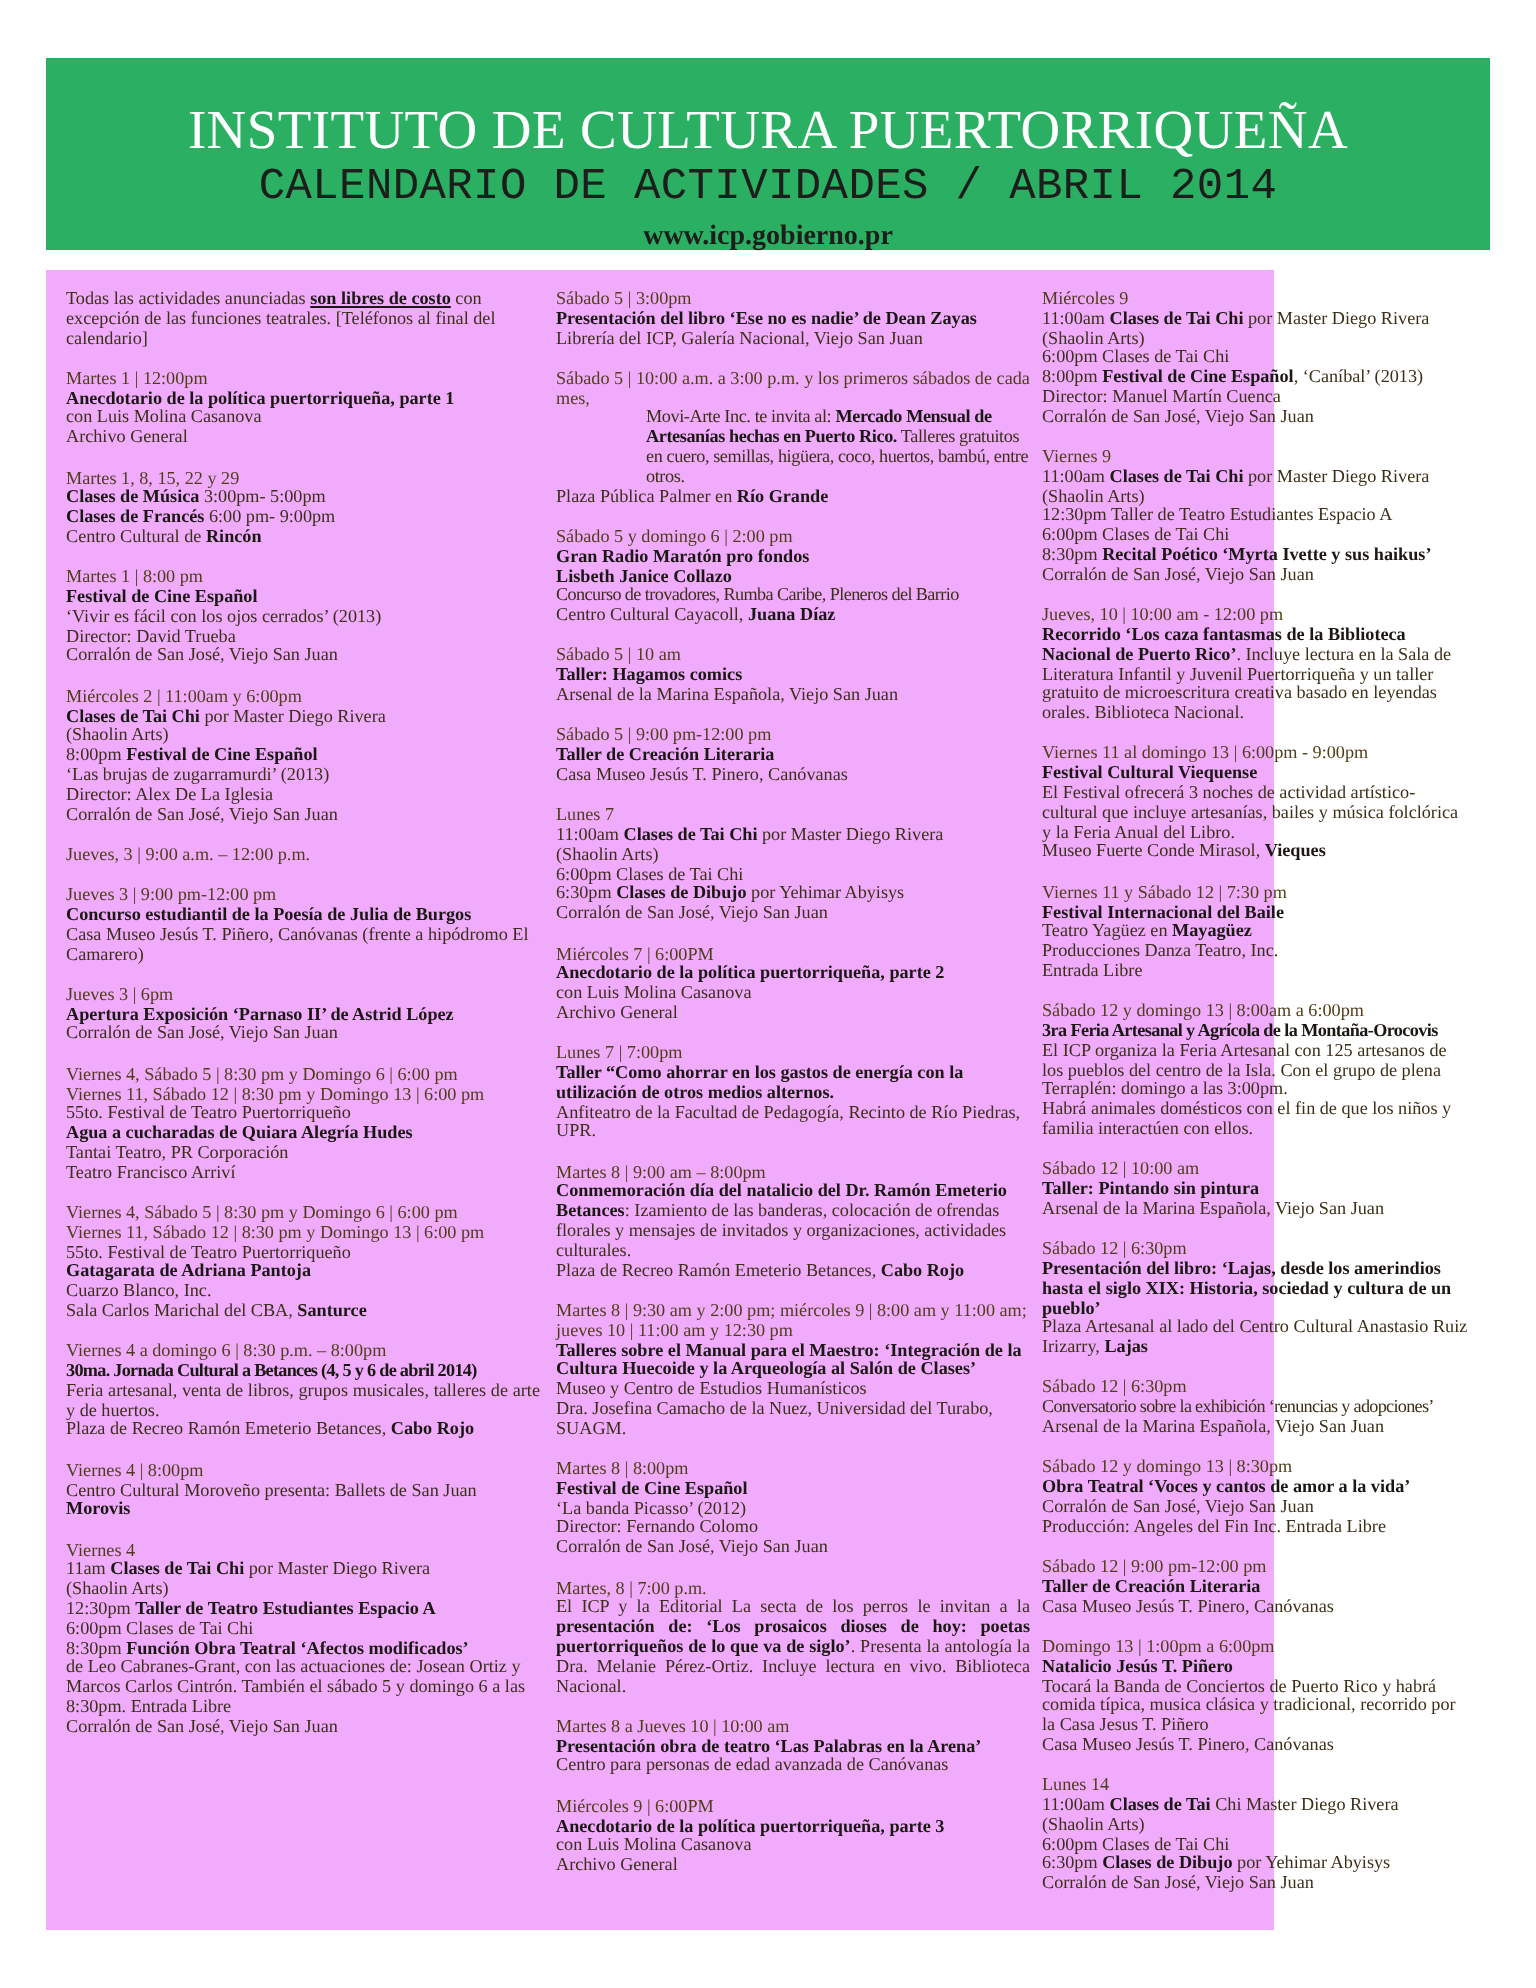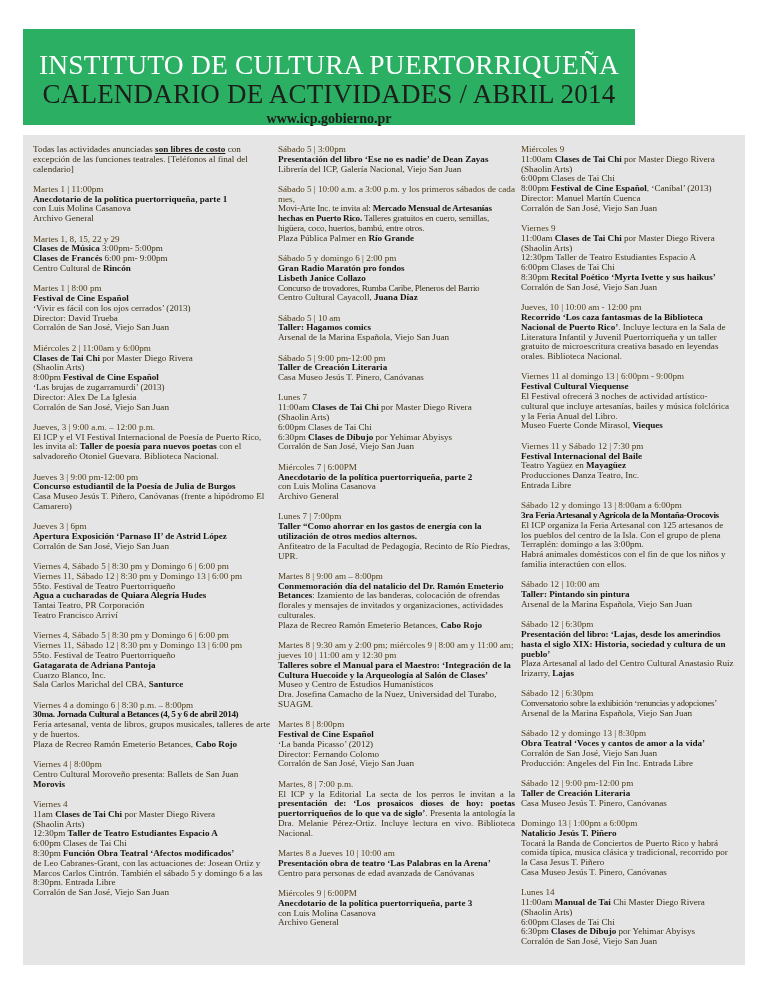"INSTITUTO DE CULTURA PUERTORRIQUEÑA" .header { width: 612px -> 722px }
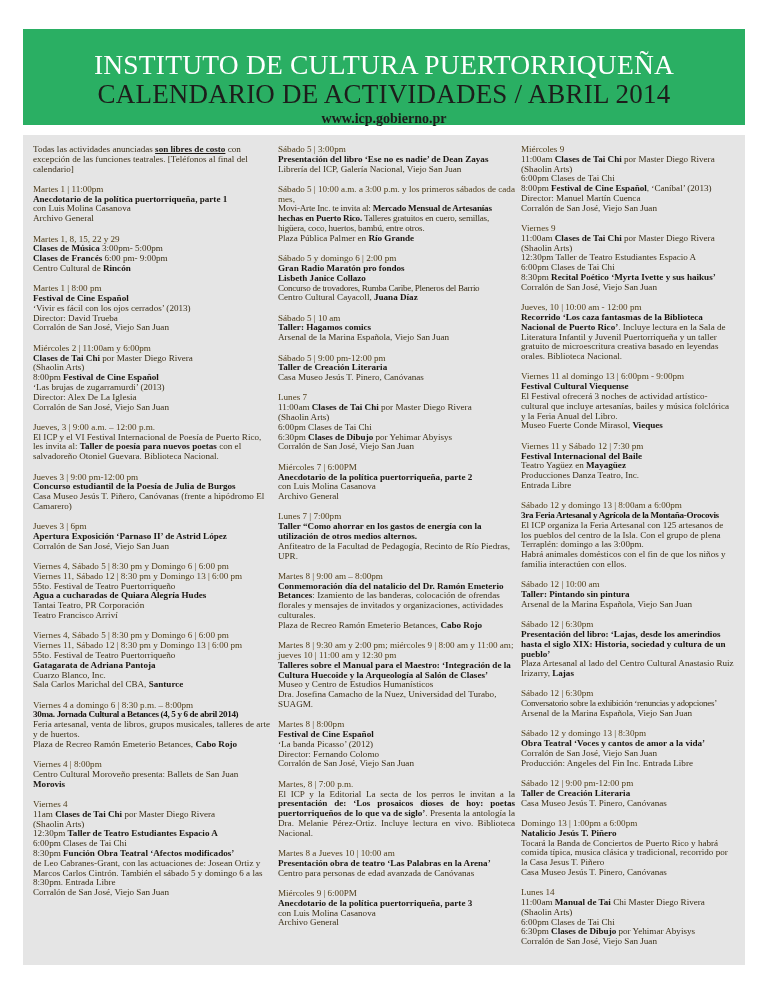"CALENDARIO DE ACTIVIDADES / ABRIL" .title2 { font-family: Liberation Serif, serif -> Liberation Mono, monospace; font-size: 27px -> 22px }
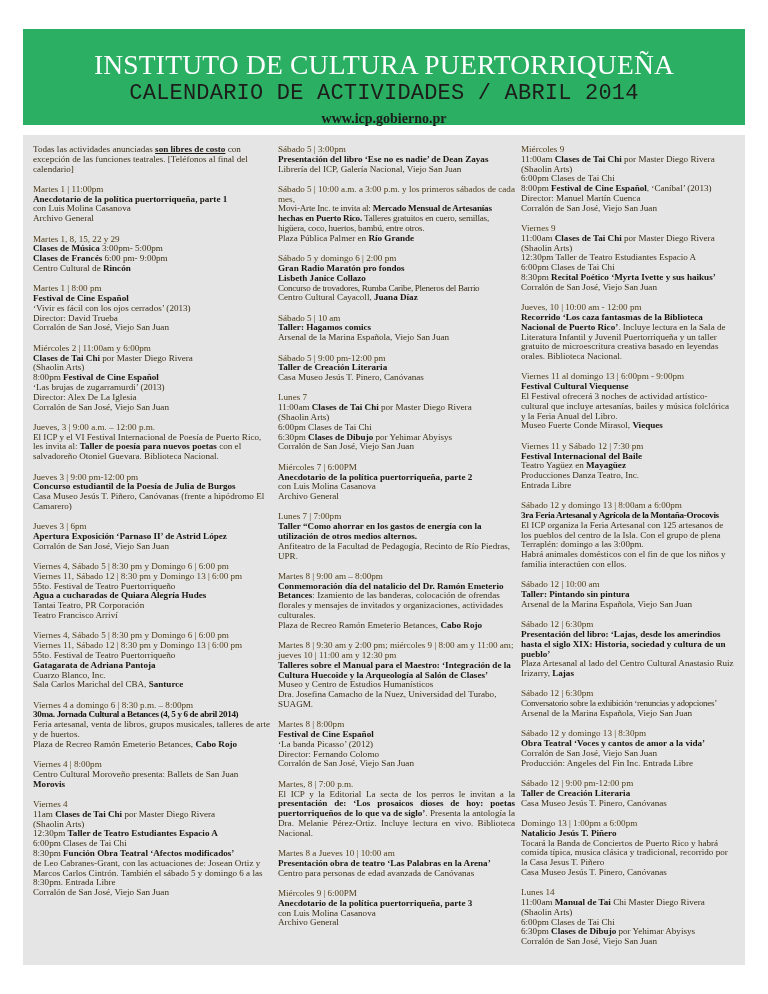"Todas las actividades anunciadas son" .panel { background: #e5e5e5 -> #f0abfc; width: 722px -> 614px }
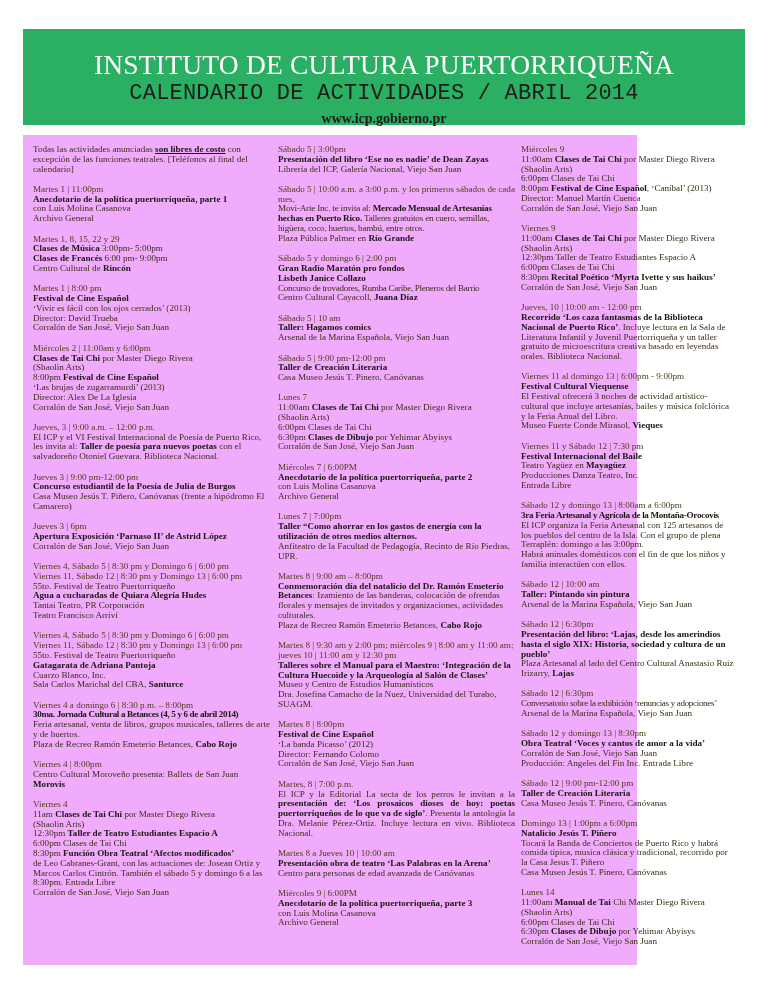"Martes 1 | 11:00pm" p.sub { text: 11:00pm -> 12:00pm }
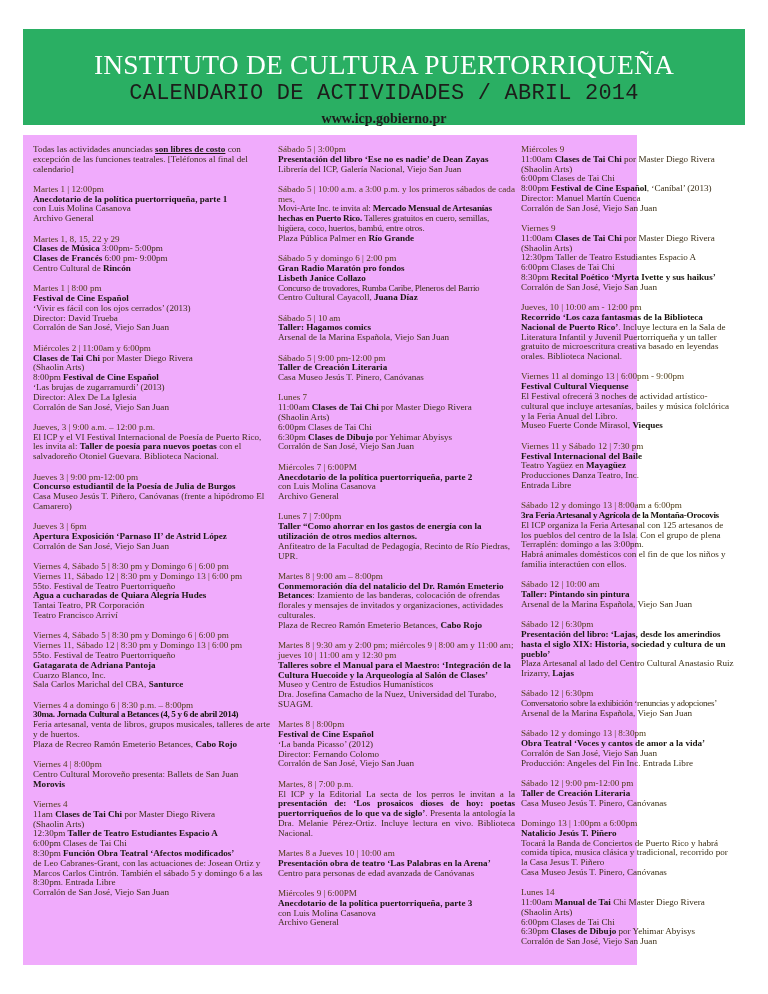"Movi-Arte Inc. te invita al:" p { margin-left: none -> 45px }
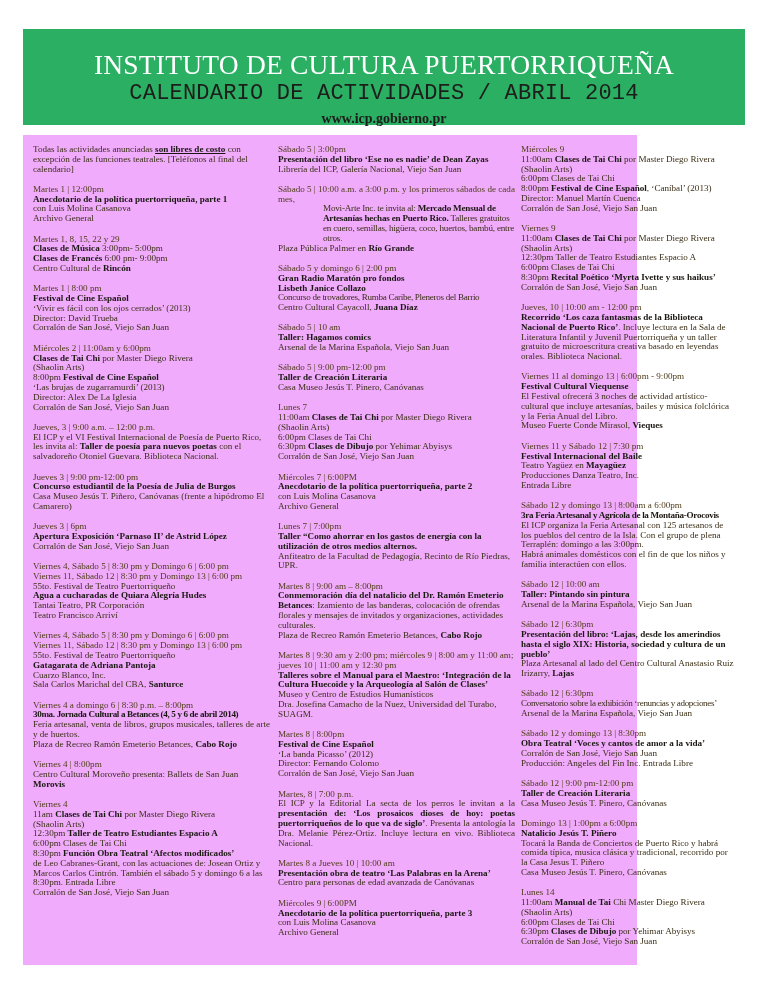"El ICP y el VI" p { html: <p><span>El ICP y el VI Festival Internacional de Poesía de Puerto Rico, les invita al: </span><b>Taller de poesía para nuevos poetas</b><span> con el salvadoreño Otoniel Guevara. Biblioteca Nacional.</span></p> -> none }
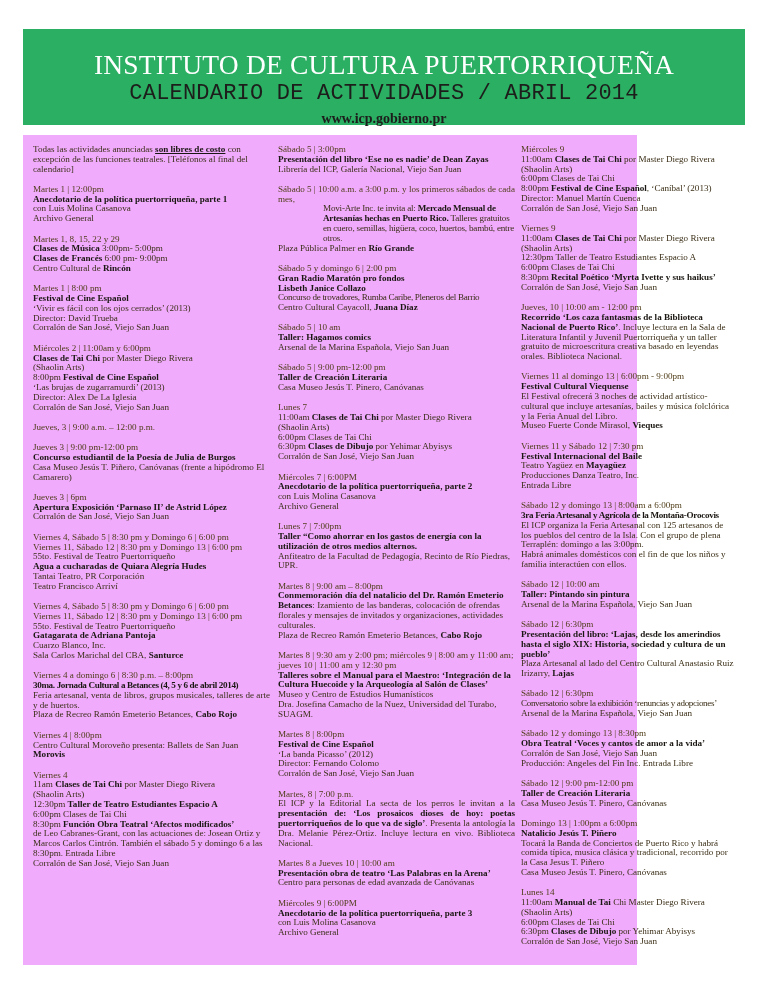"Manual de Tai" b { text: Manual -> Clases }
